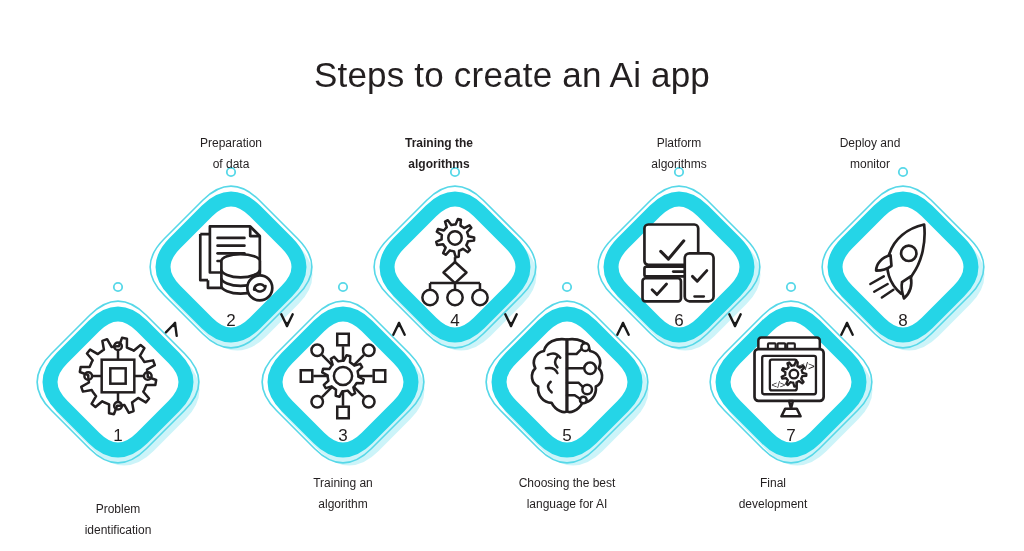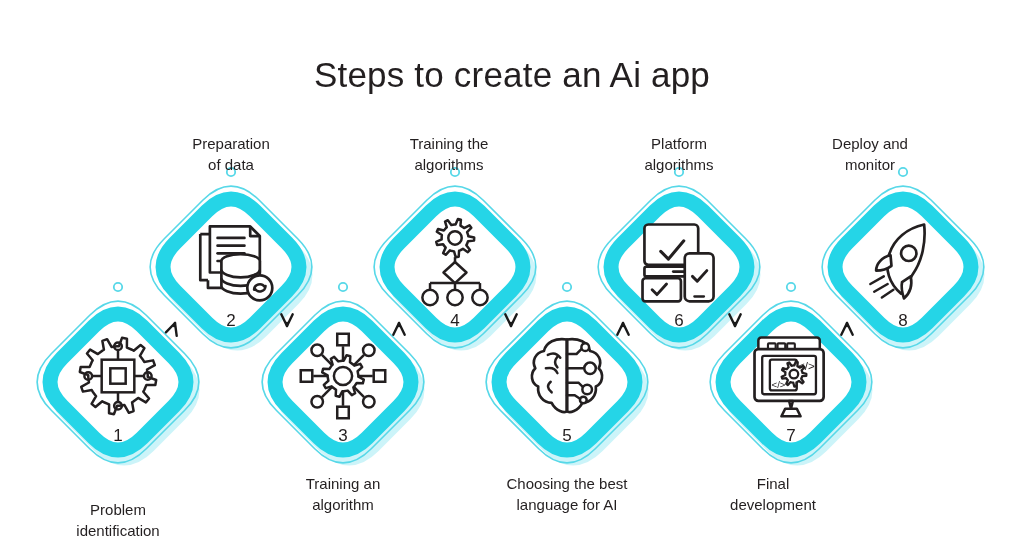"Preparation" .node-label { font-size: 15px -> 12px }
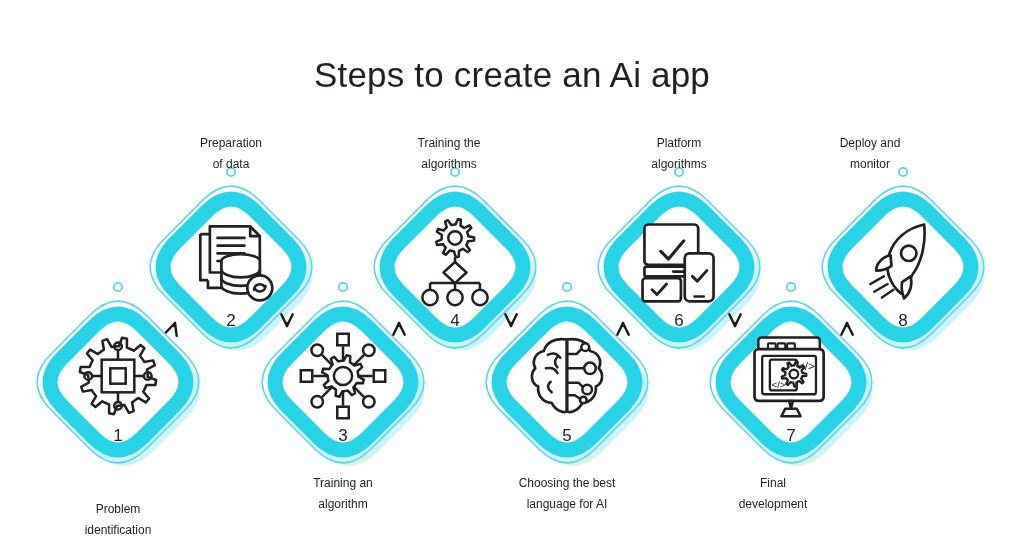"Training the" div.node-label { font-weight: none -> bold; left: 344px -> 334px }
